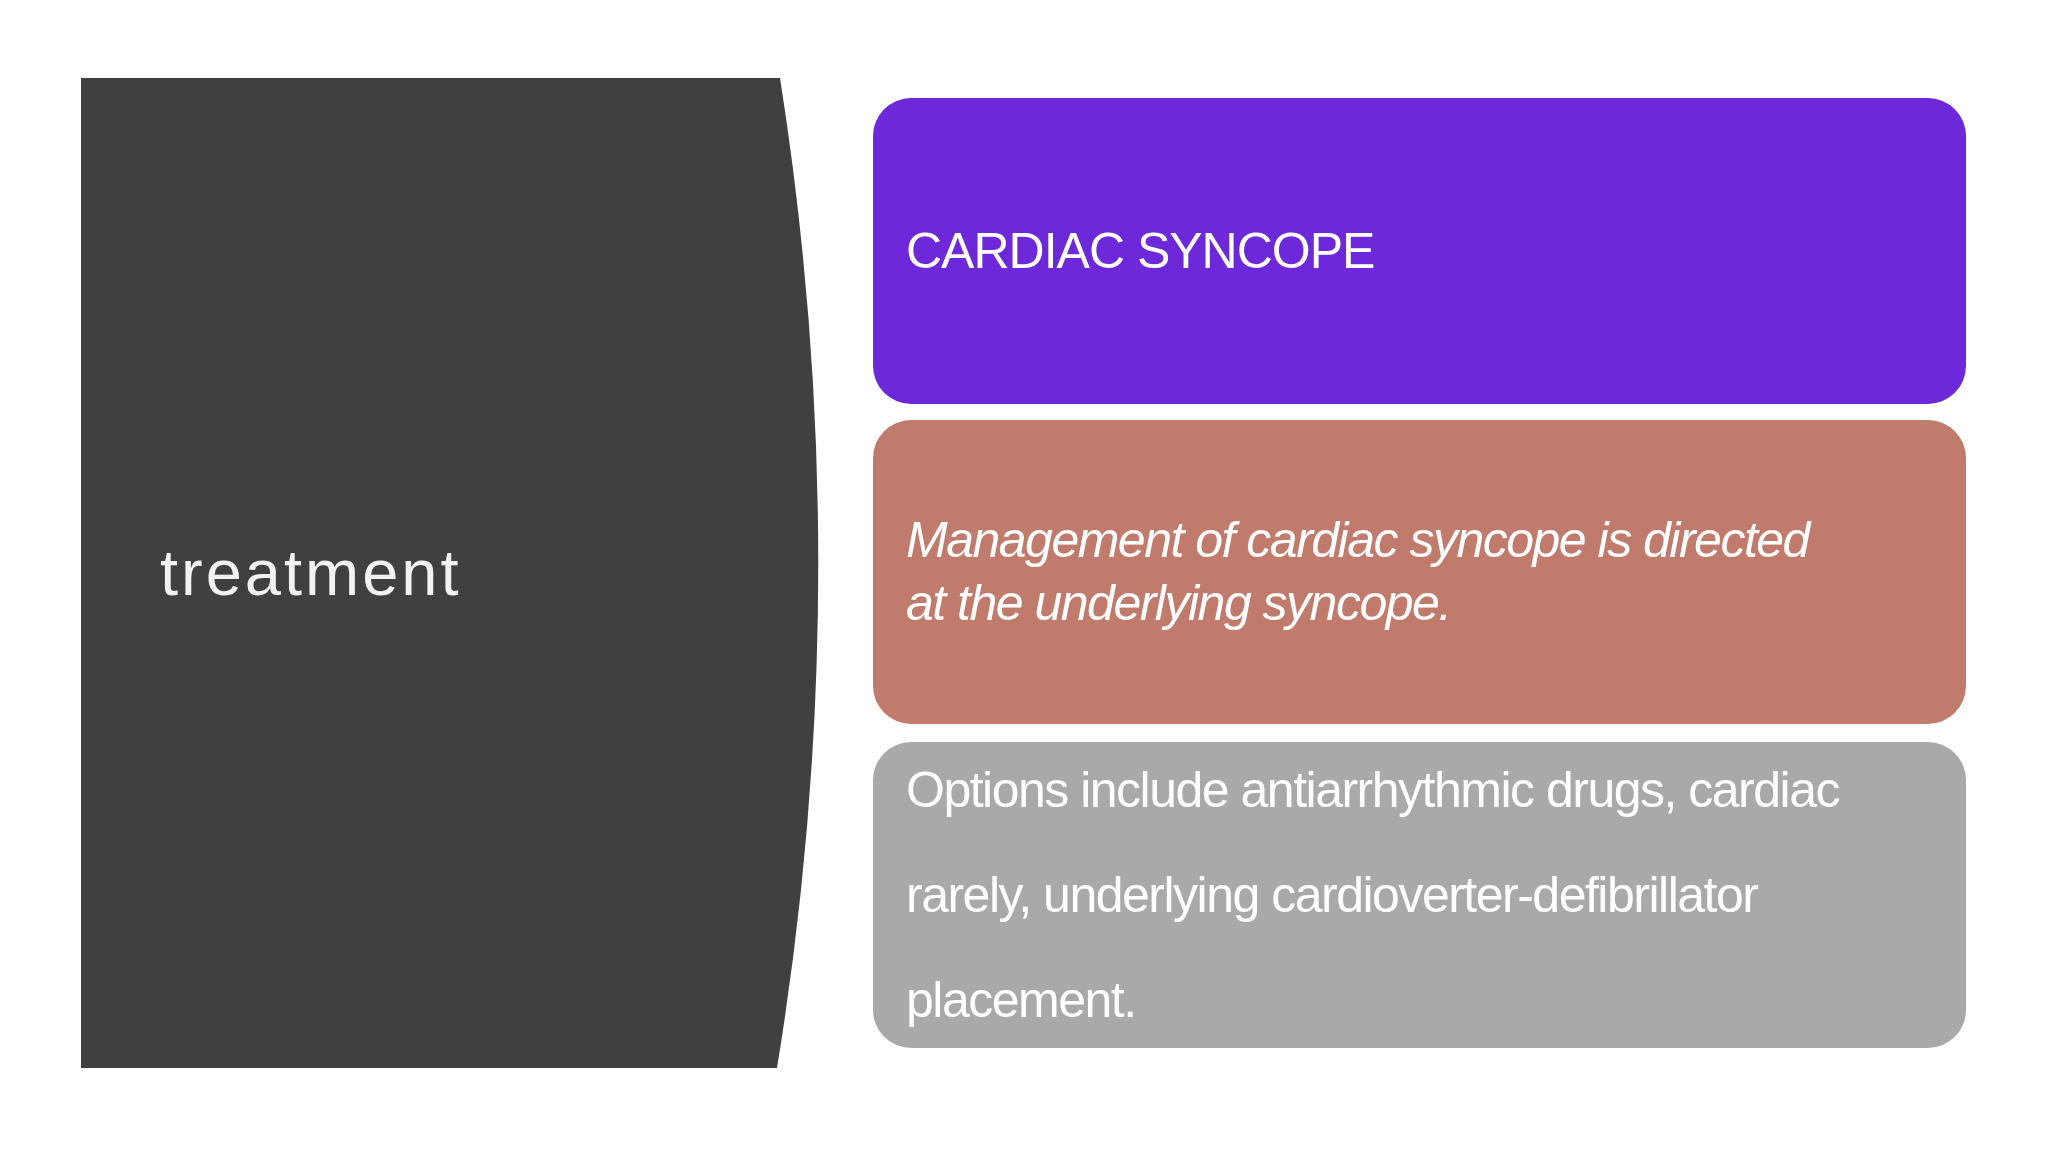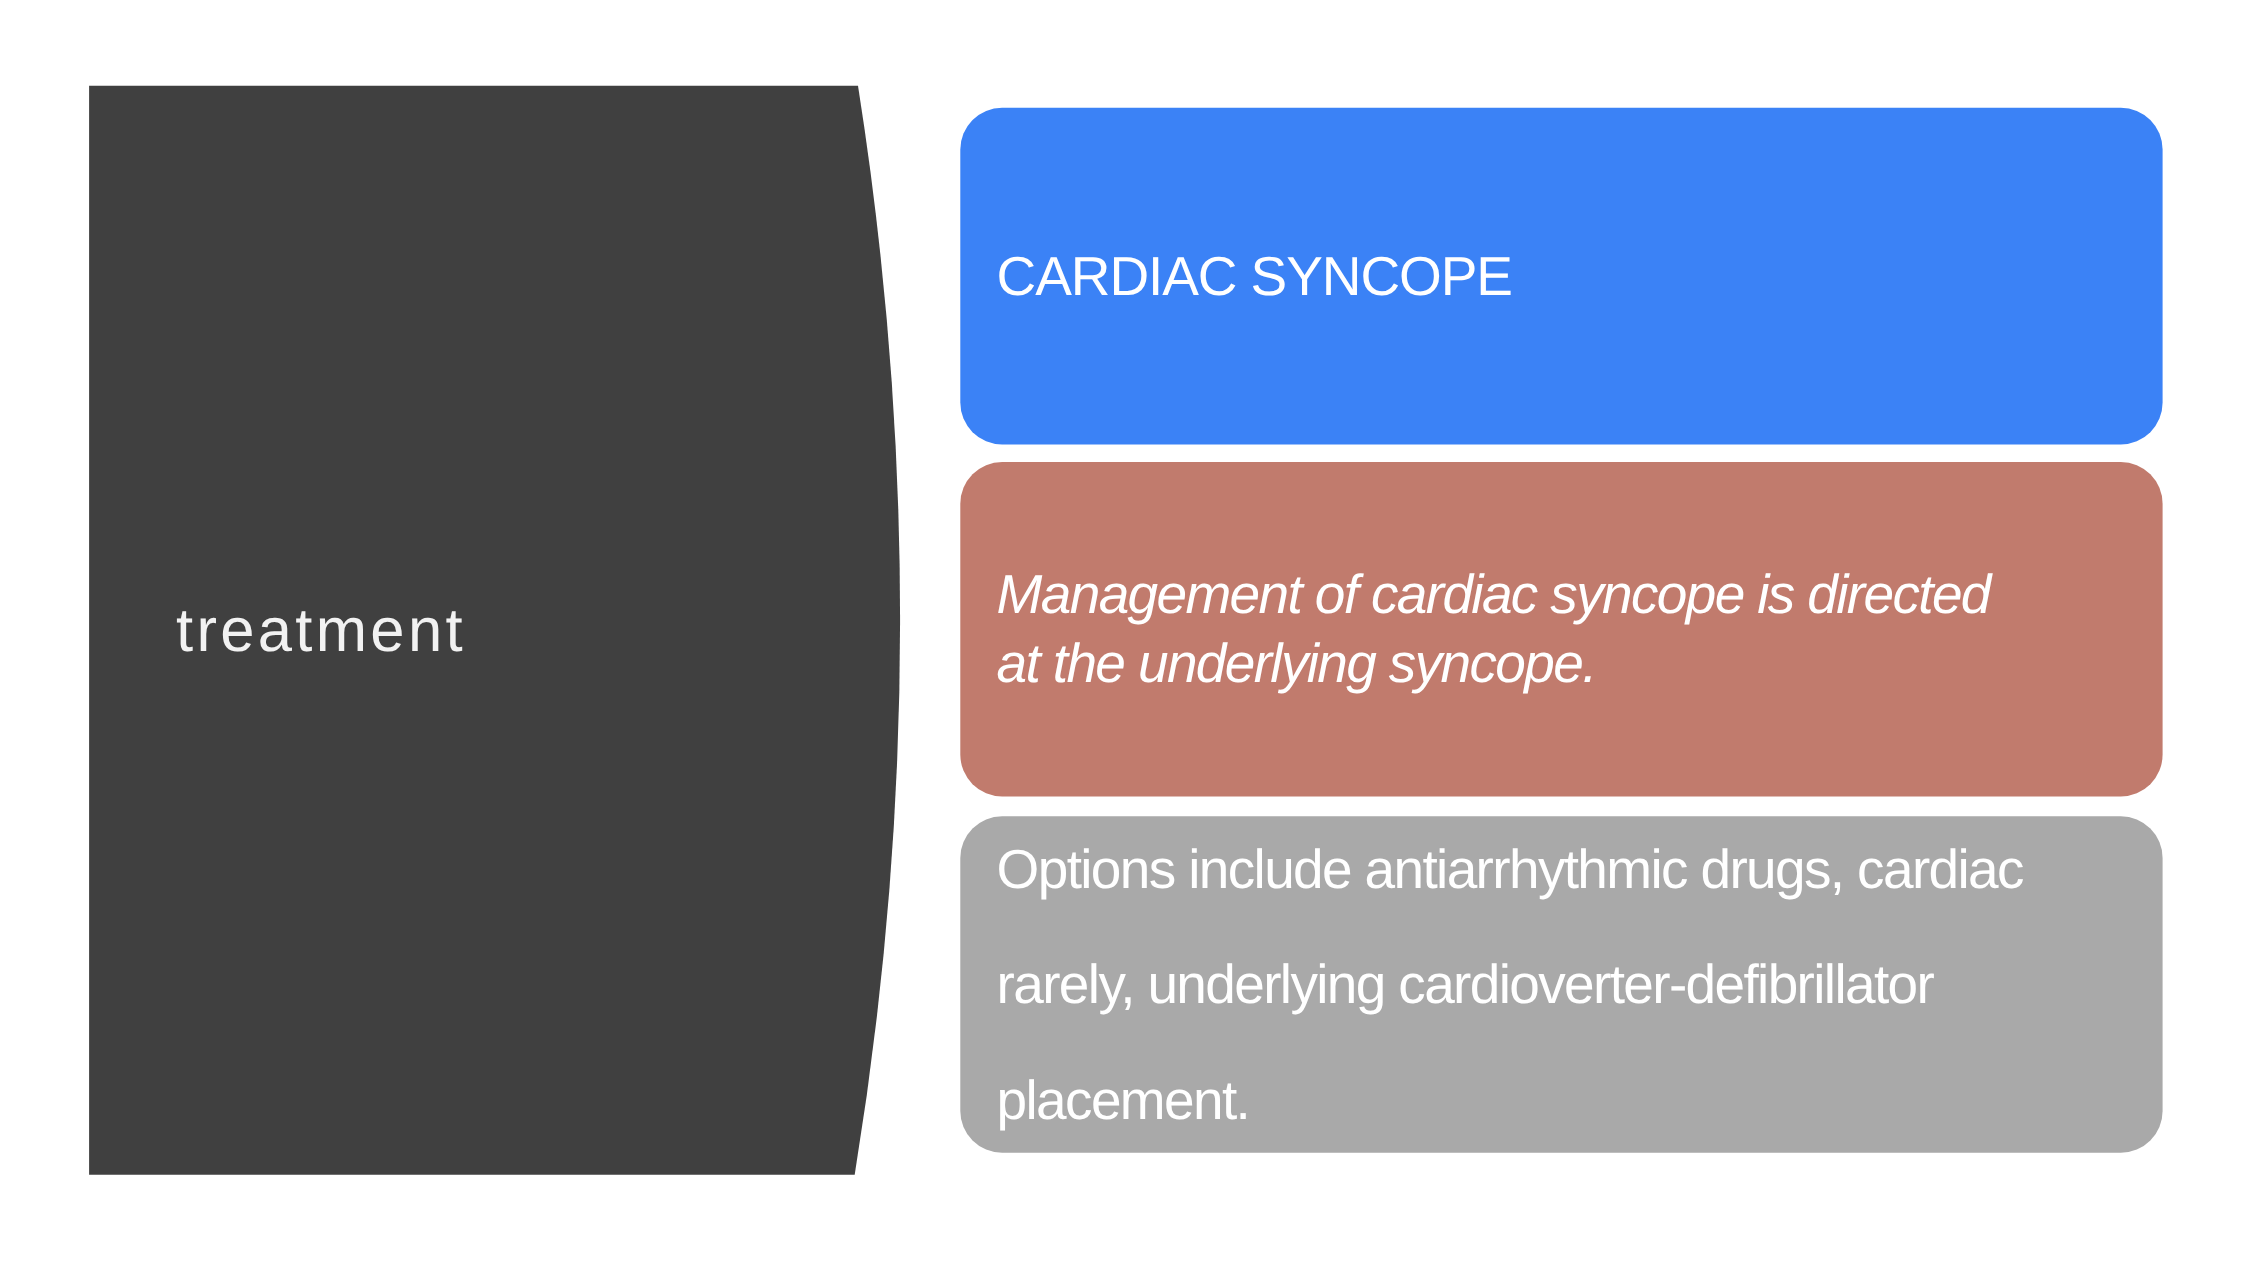"CARDIAC SYNCOPE" div.card { background: #3b82f6 -> #6d28d9 }
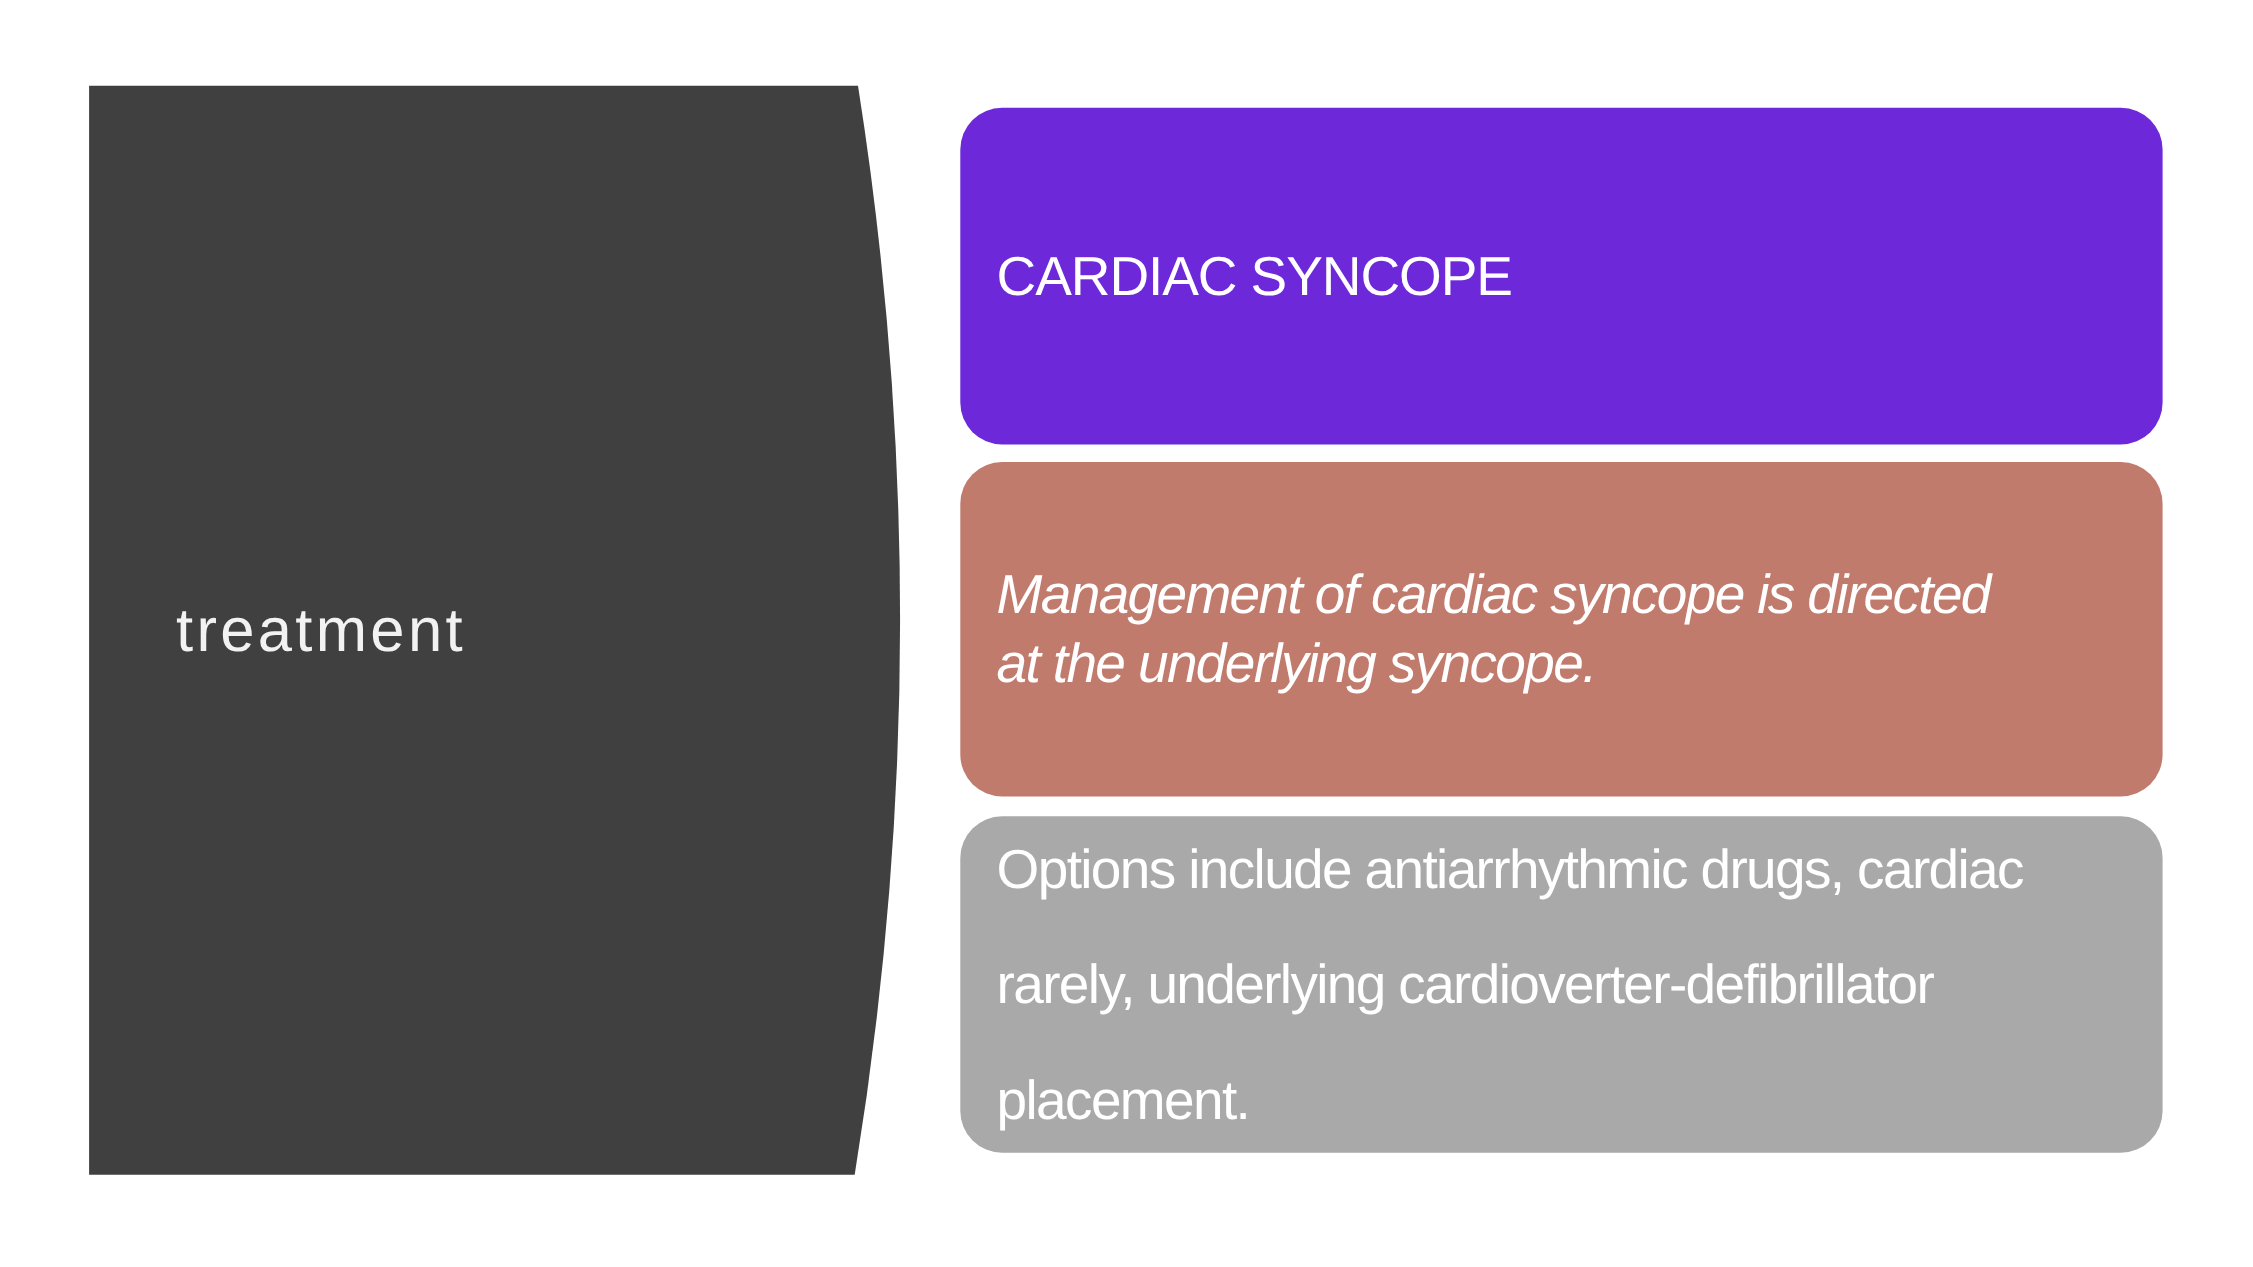"treatment" .slide-title { font-size: 56px -> 65px }
